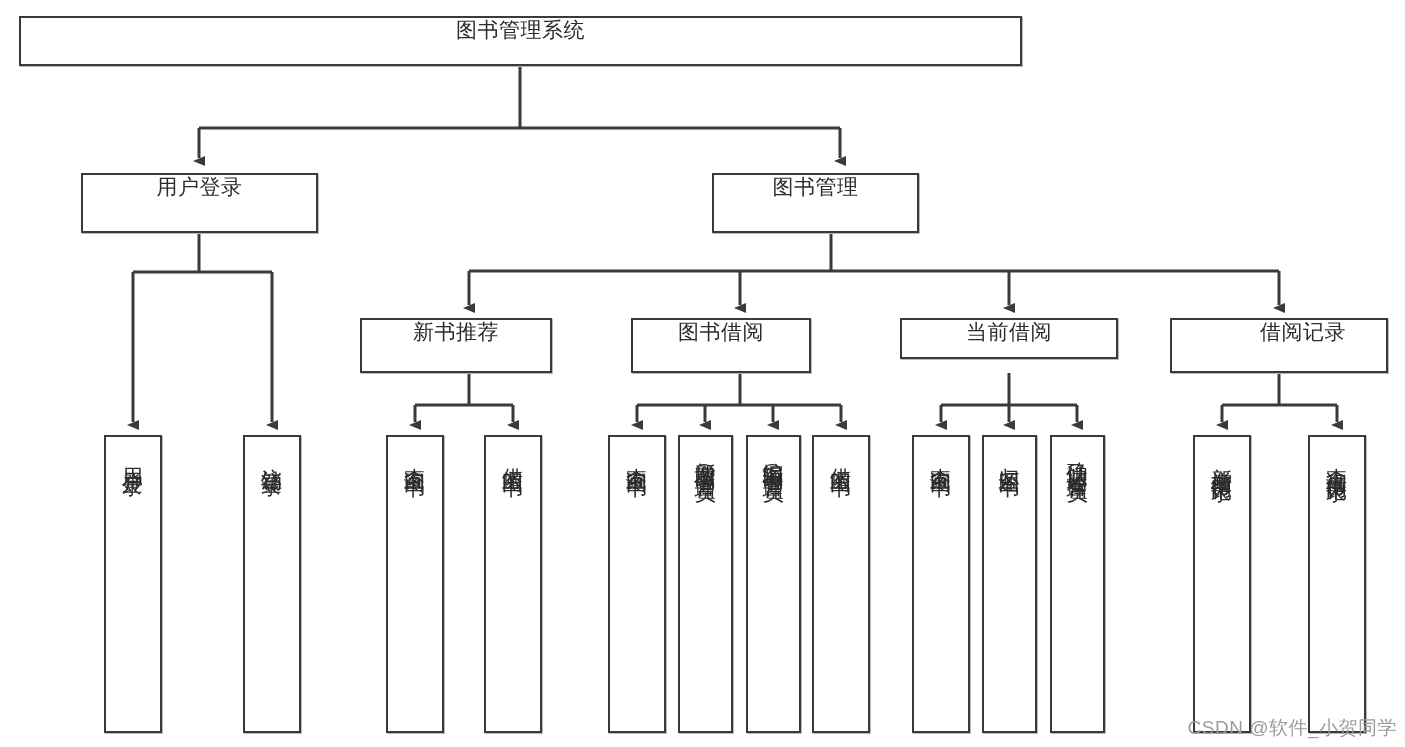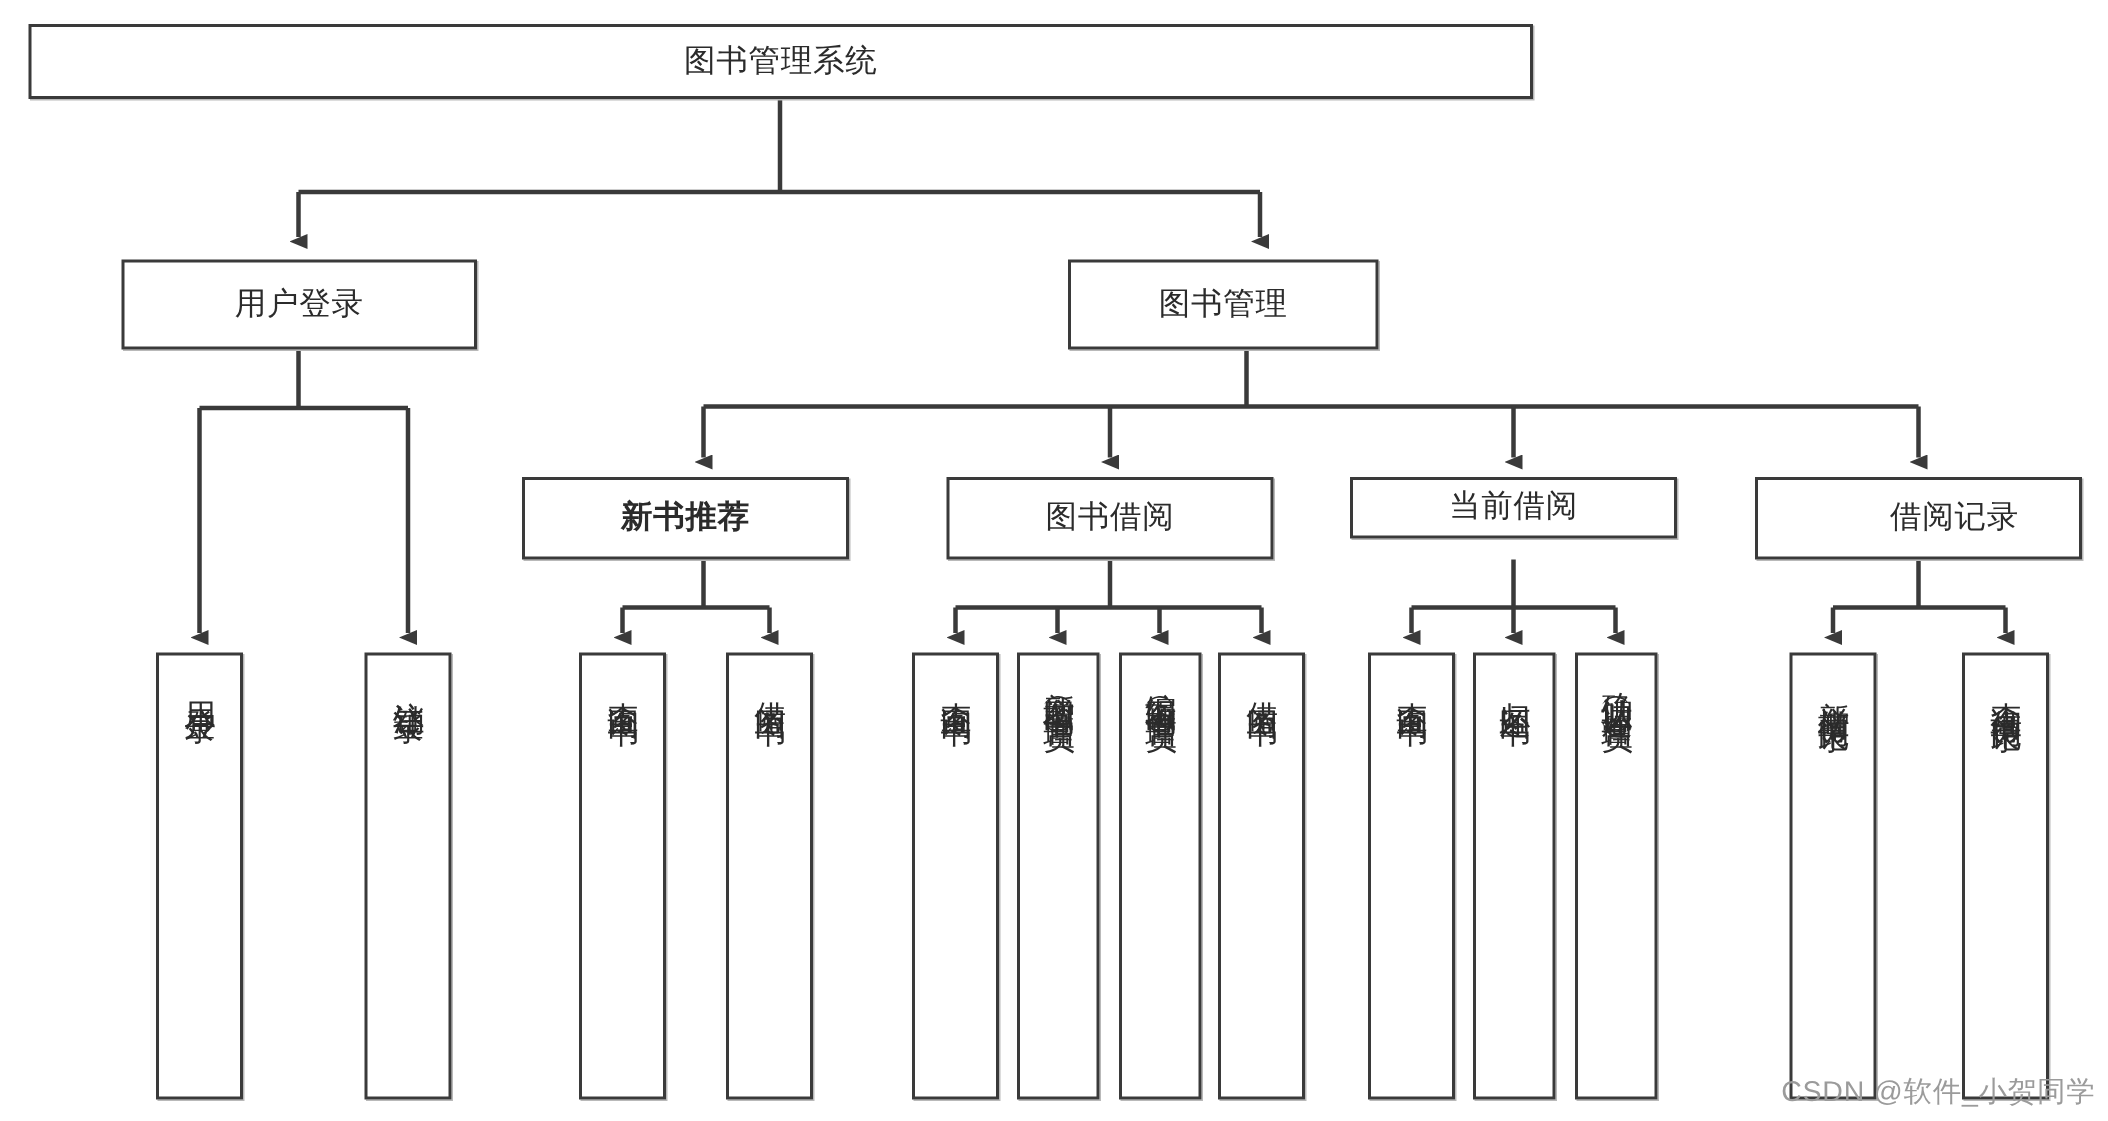"图书管理系统" .node { align-items: center -> flex-start }
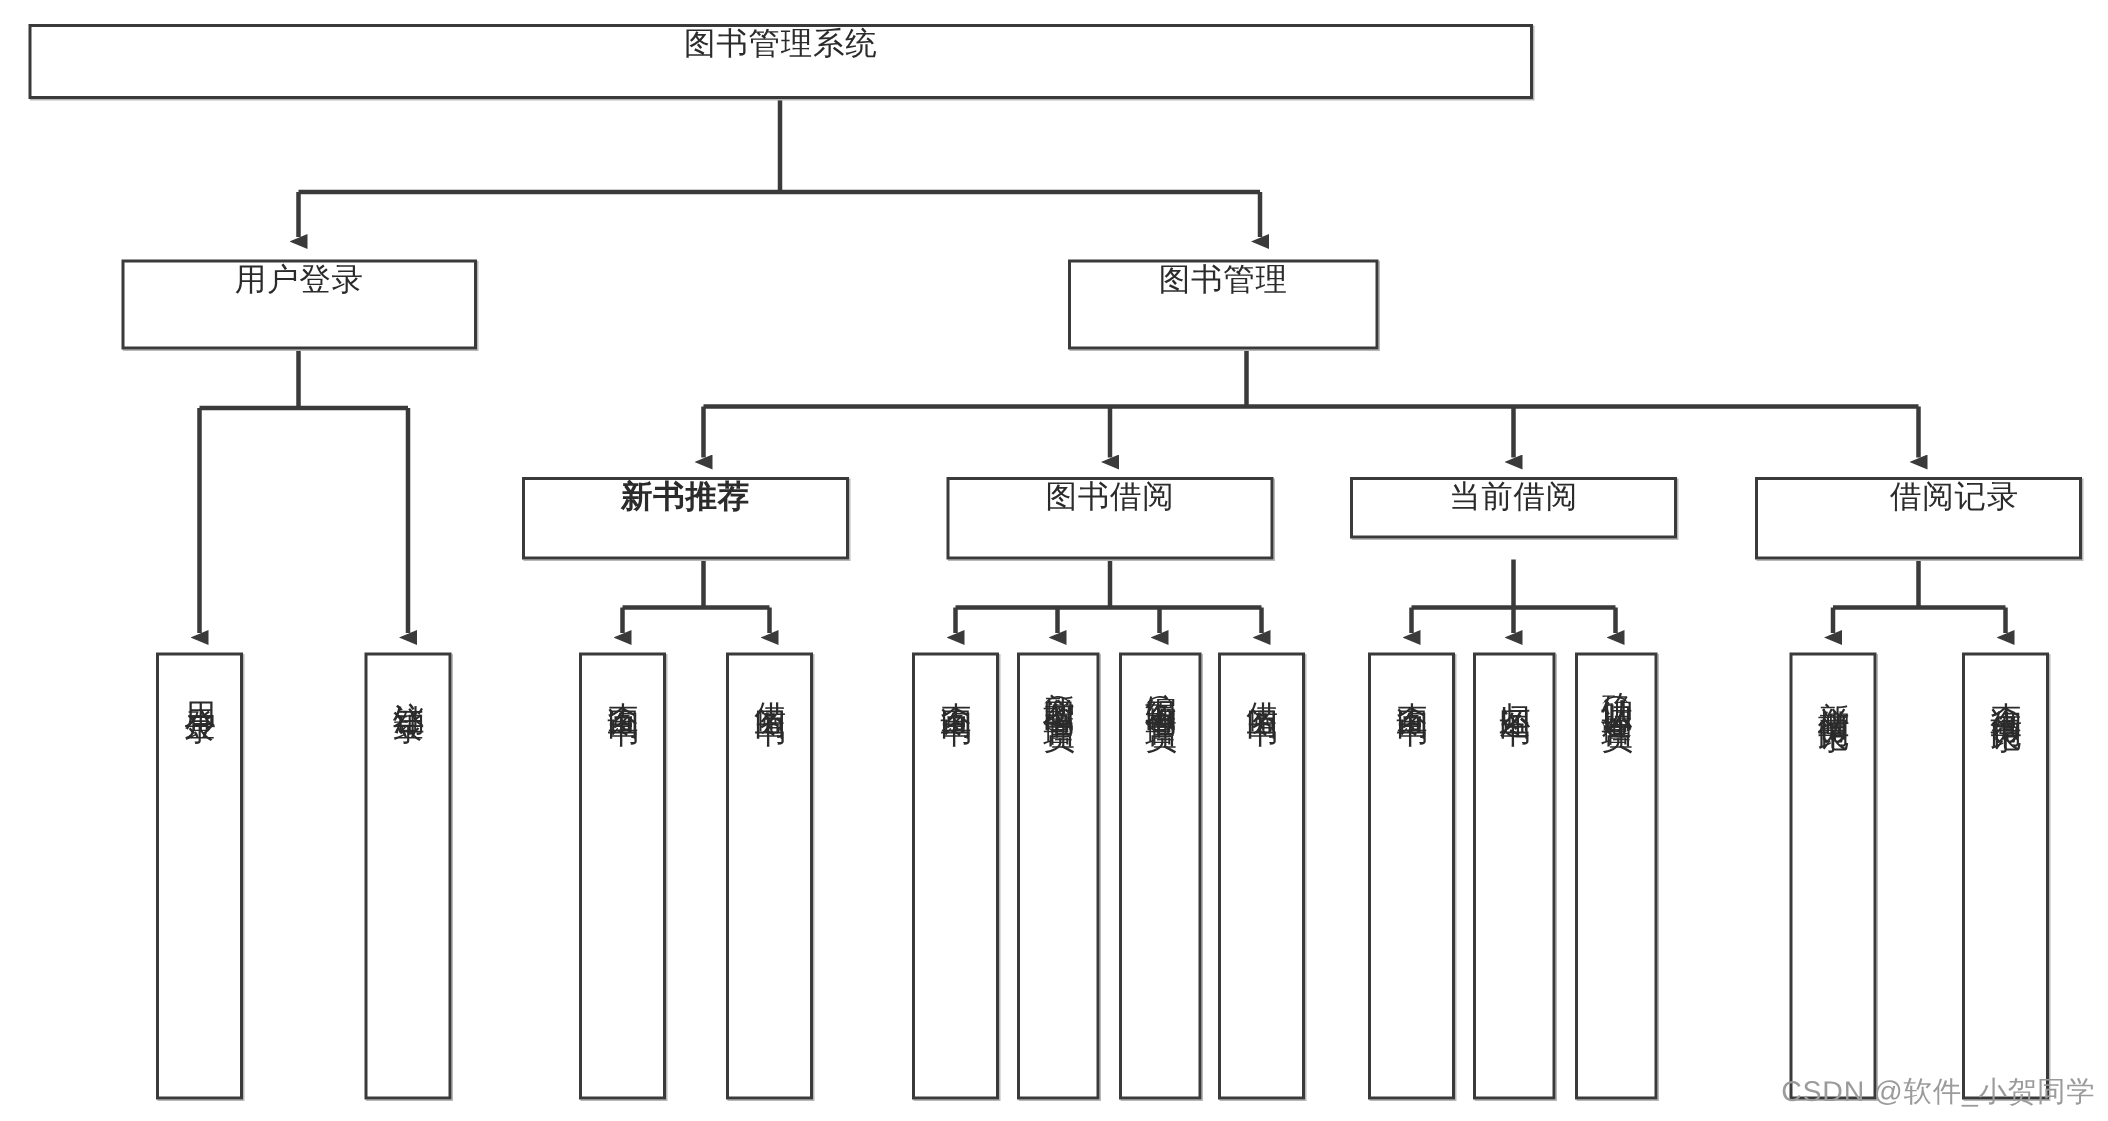"新书推荐" div.node { font-weight: bold -> none; left: 348px -> 360px; width: 218px -> 192px }
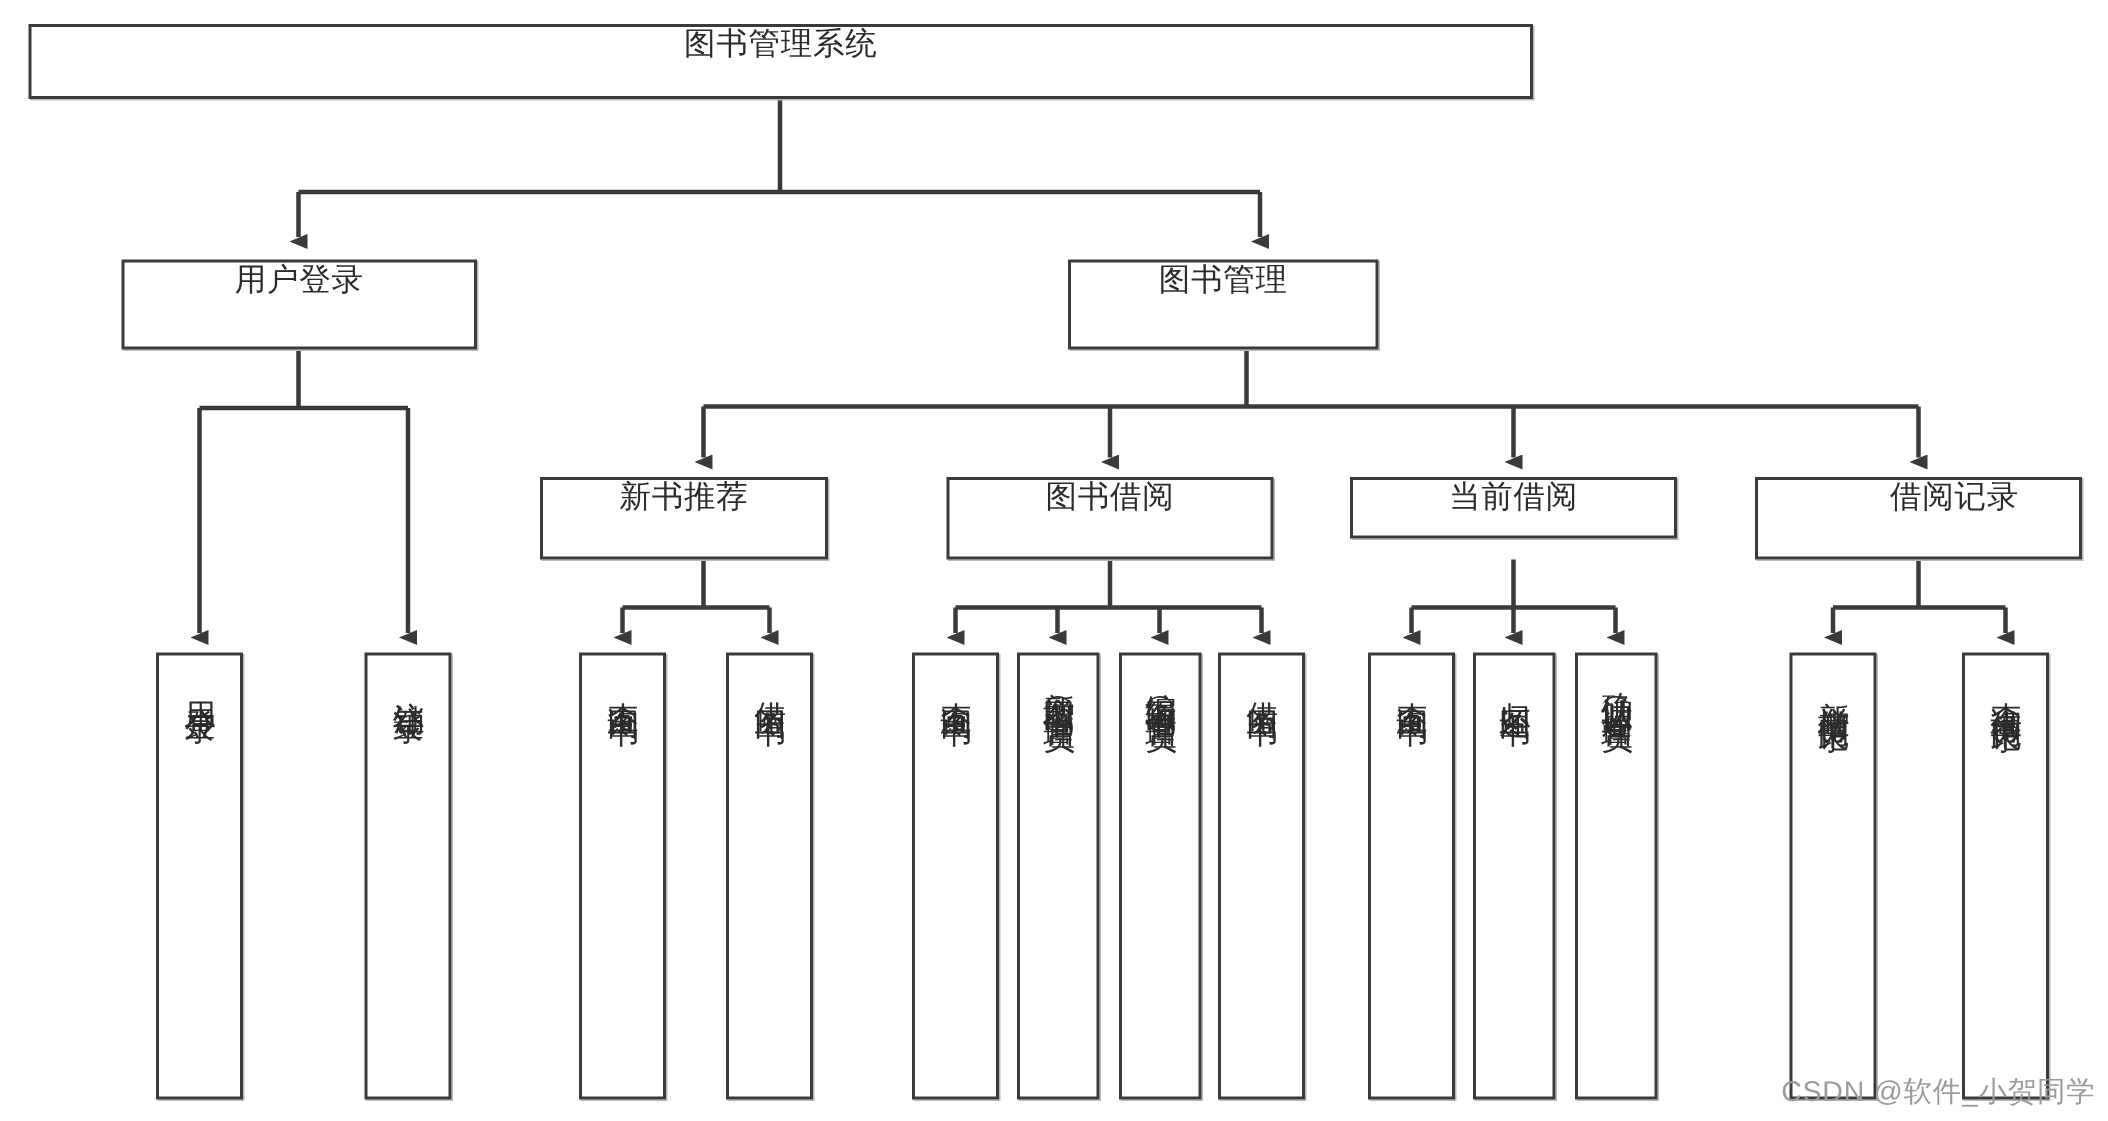"图书借阅" div.node { width: 218px -> 180px }
